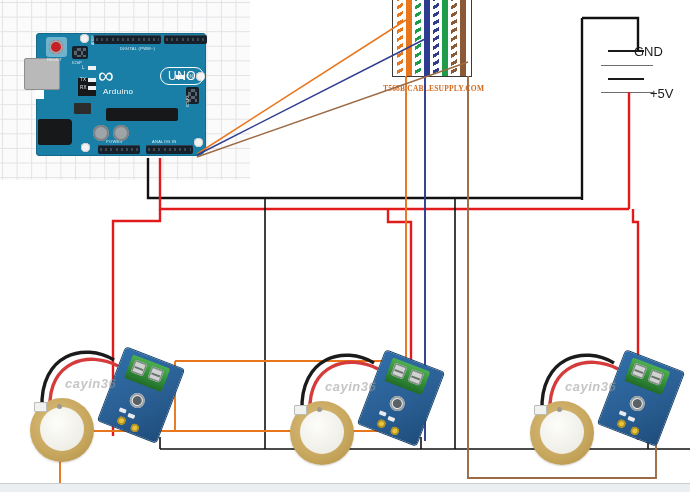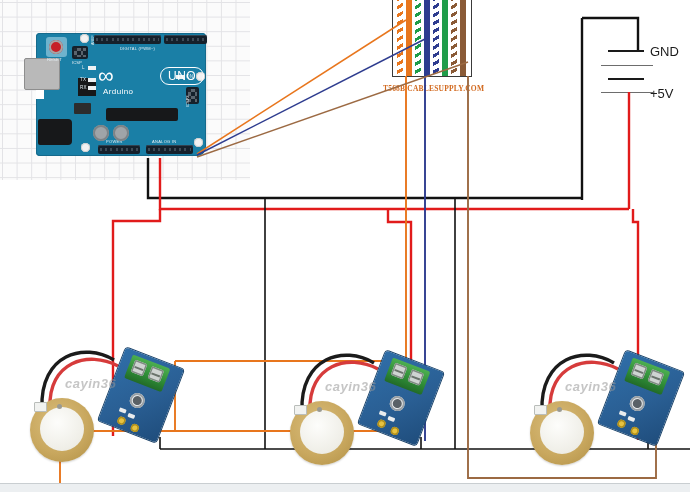"GND" div.batt-lbl { left: 650px -> 634px }
